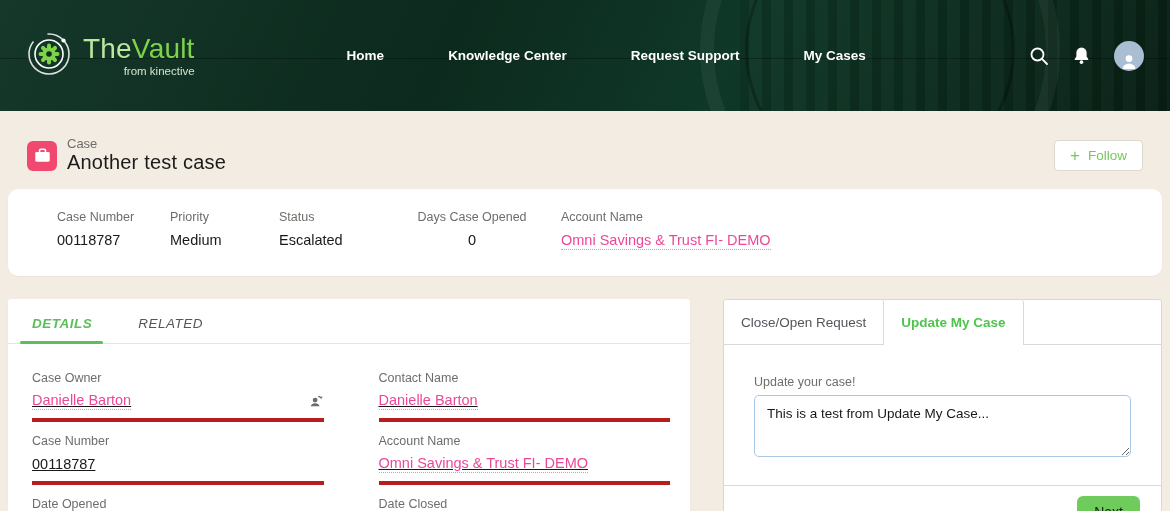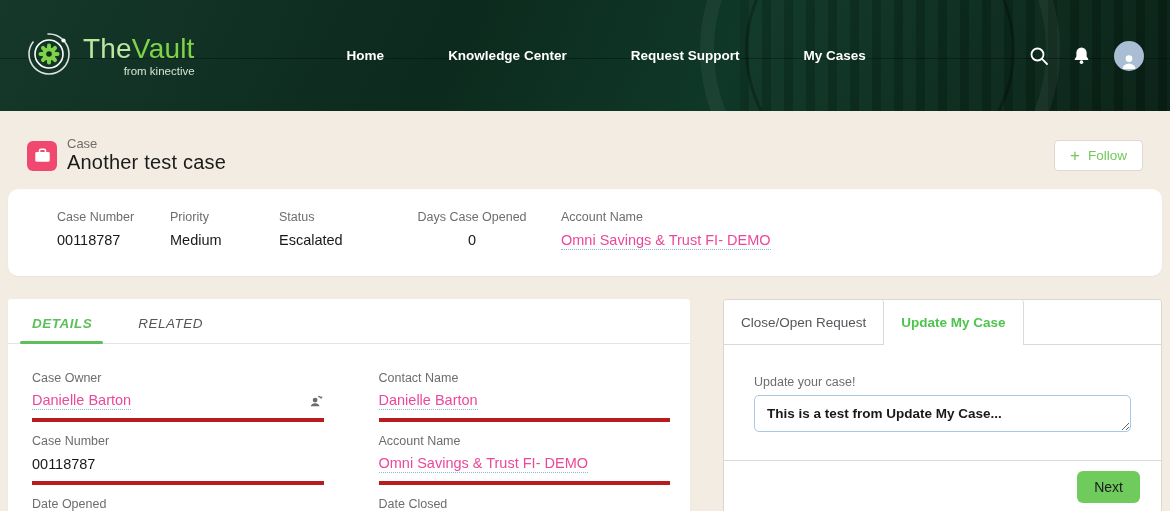"Danielle Barton" .fvalue { text-decoration: none -> underline }
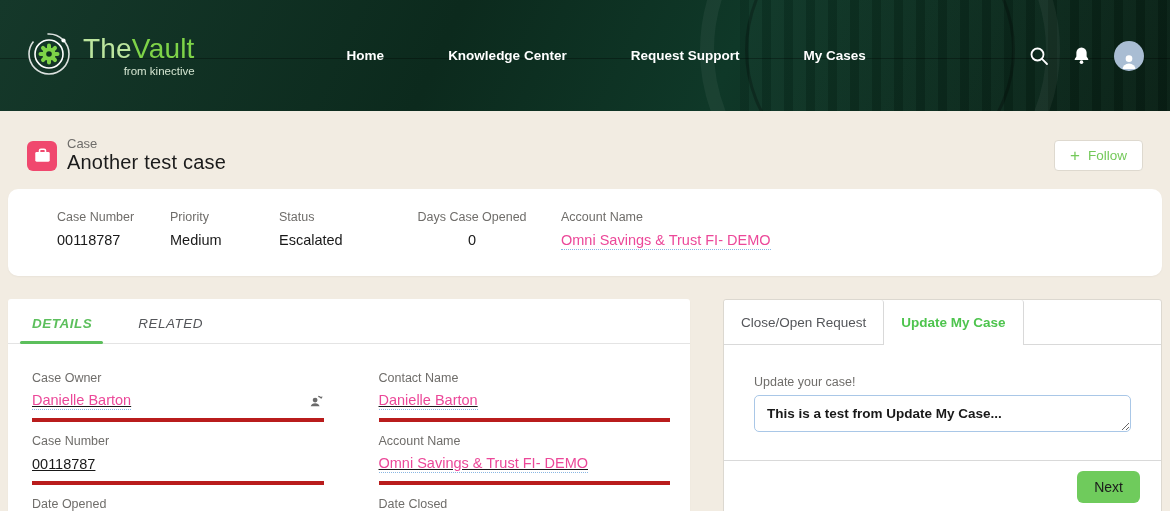"This is a test from" .u-textarea { font-weight: bold -> none; height: 37px -> 62px }
